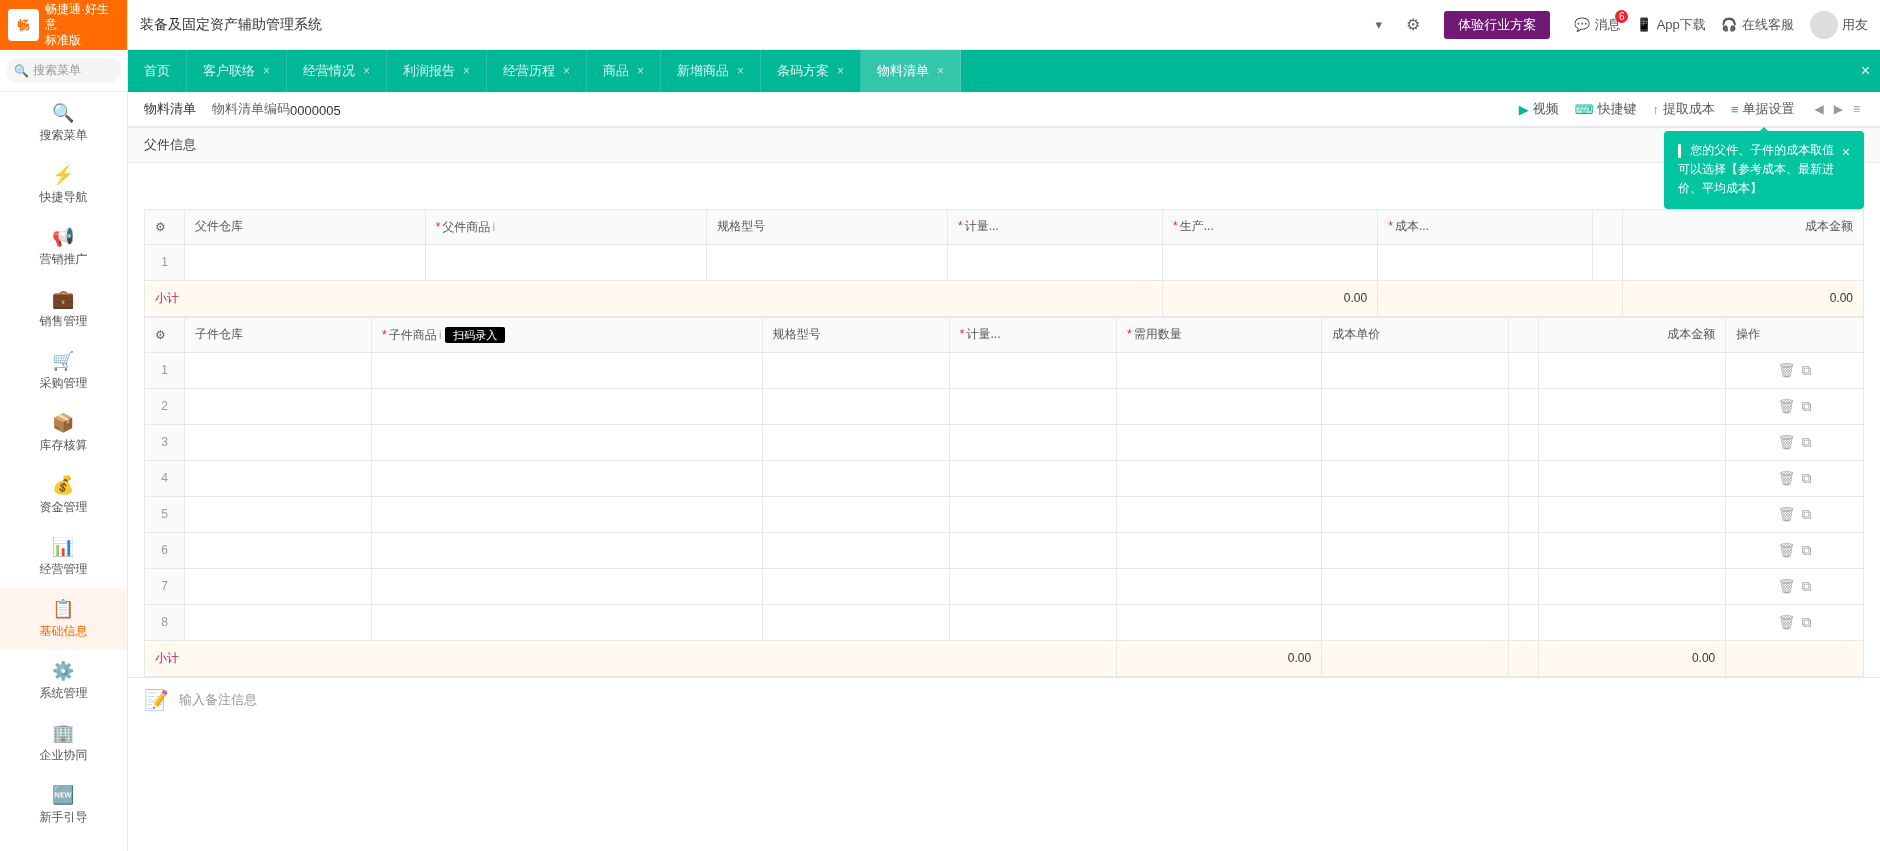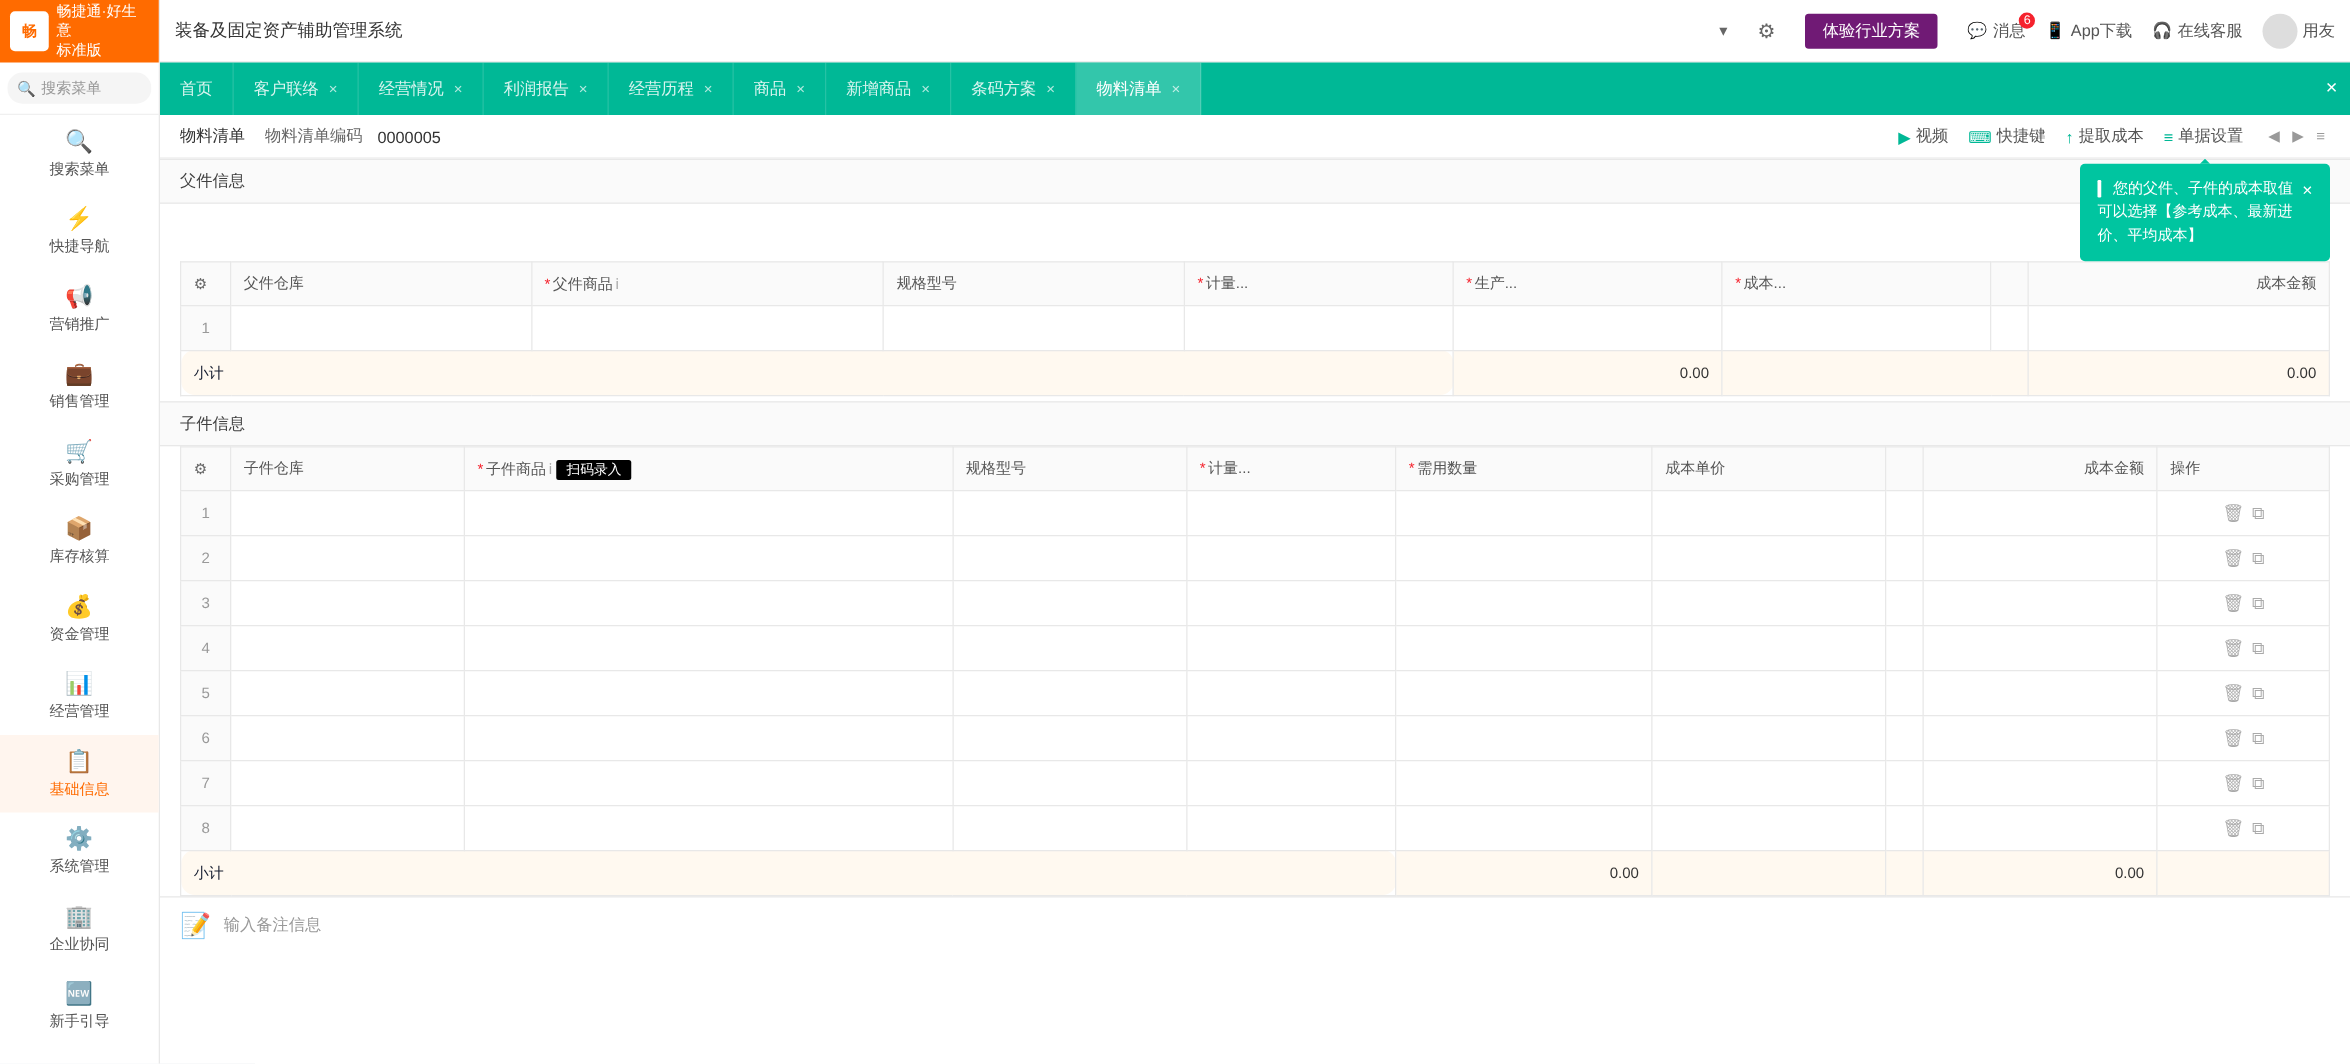"物料清单编码" .sub-header-code { align-items: center -> flex-end; gap: 12px -> 0 }
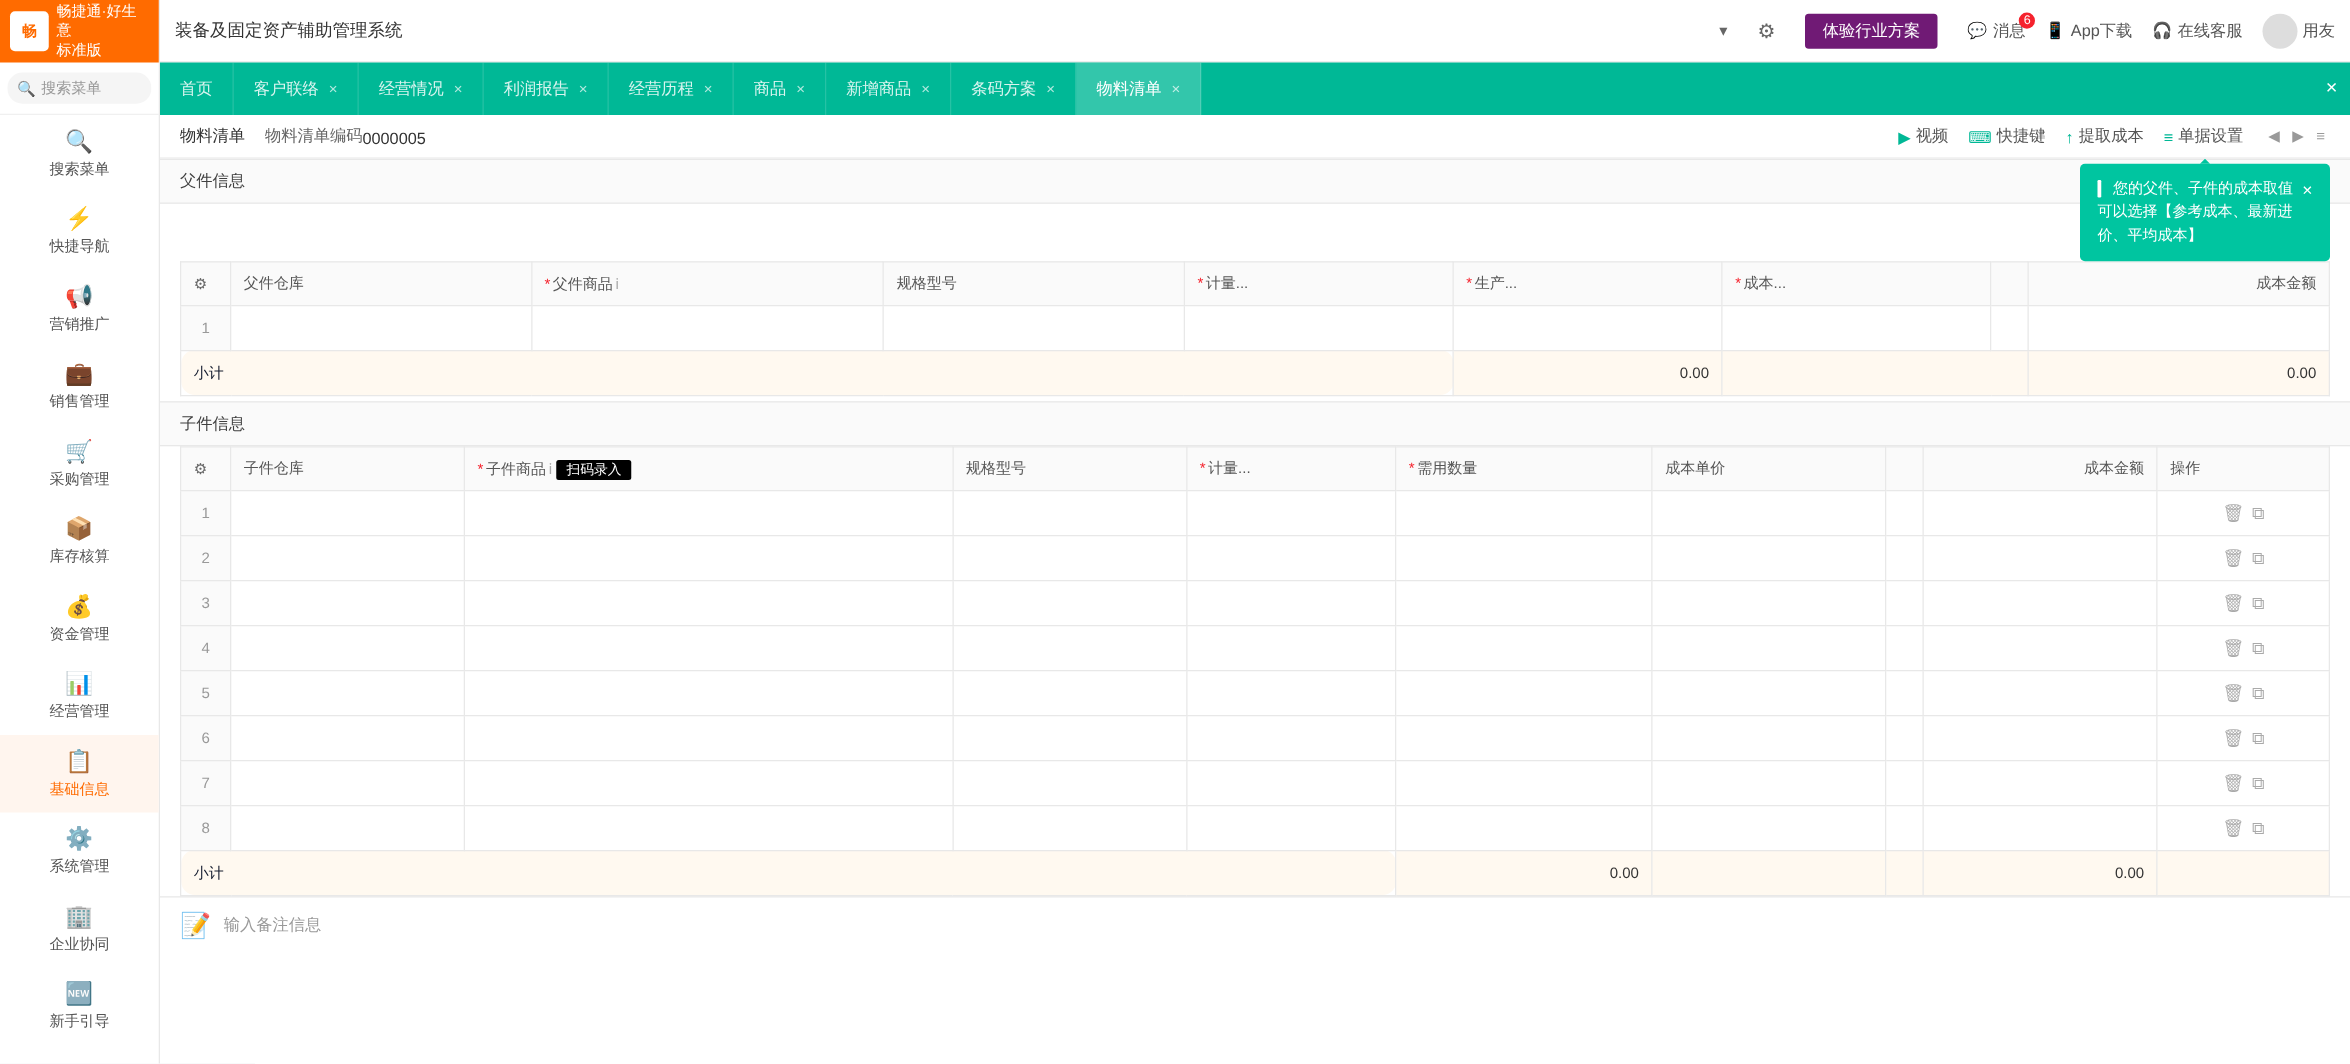"小计" .data-table .subtotal-row td.label { color: #0f172a -> #be185d }
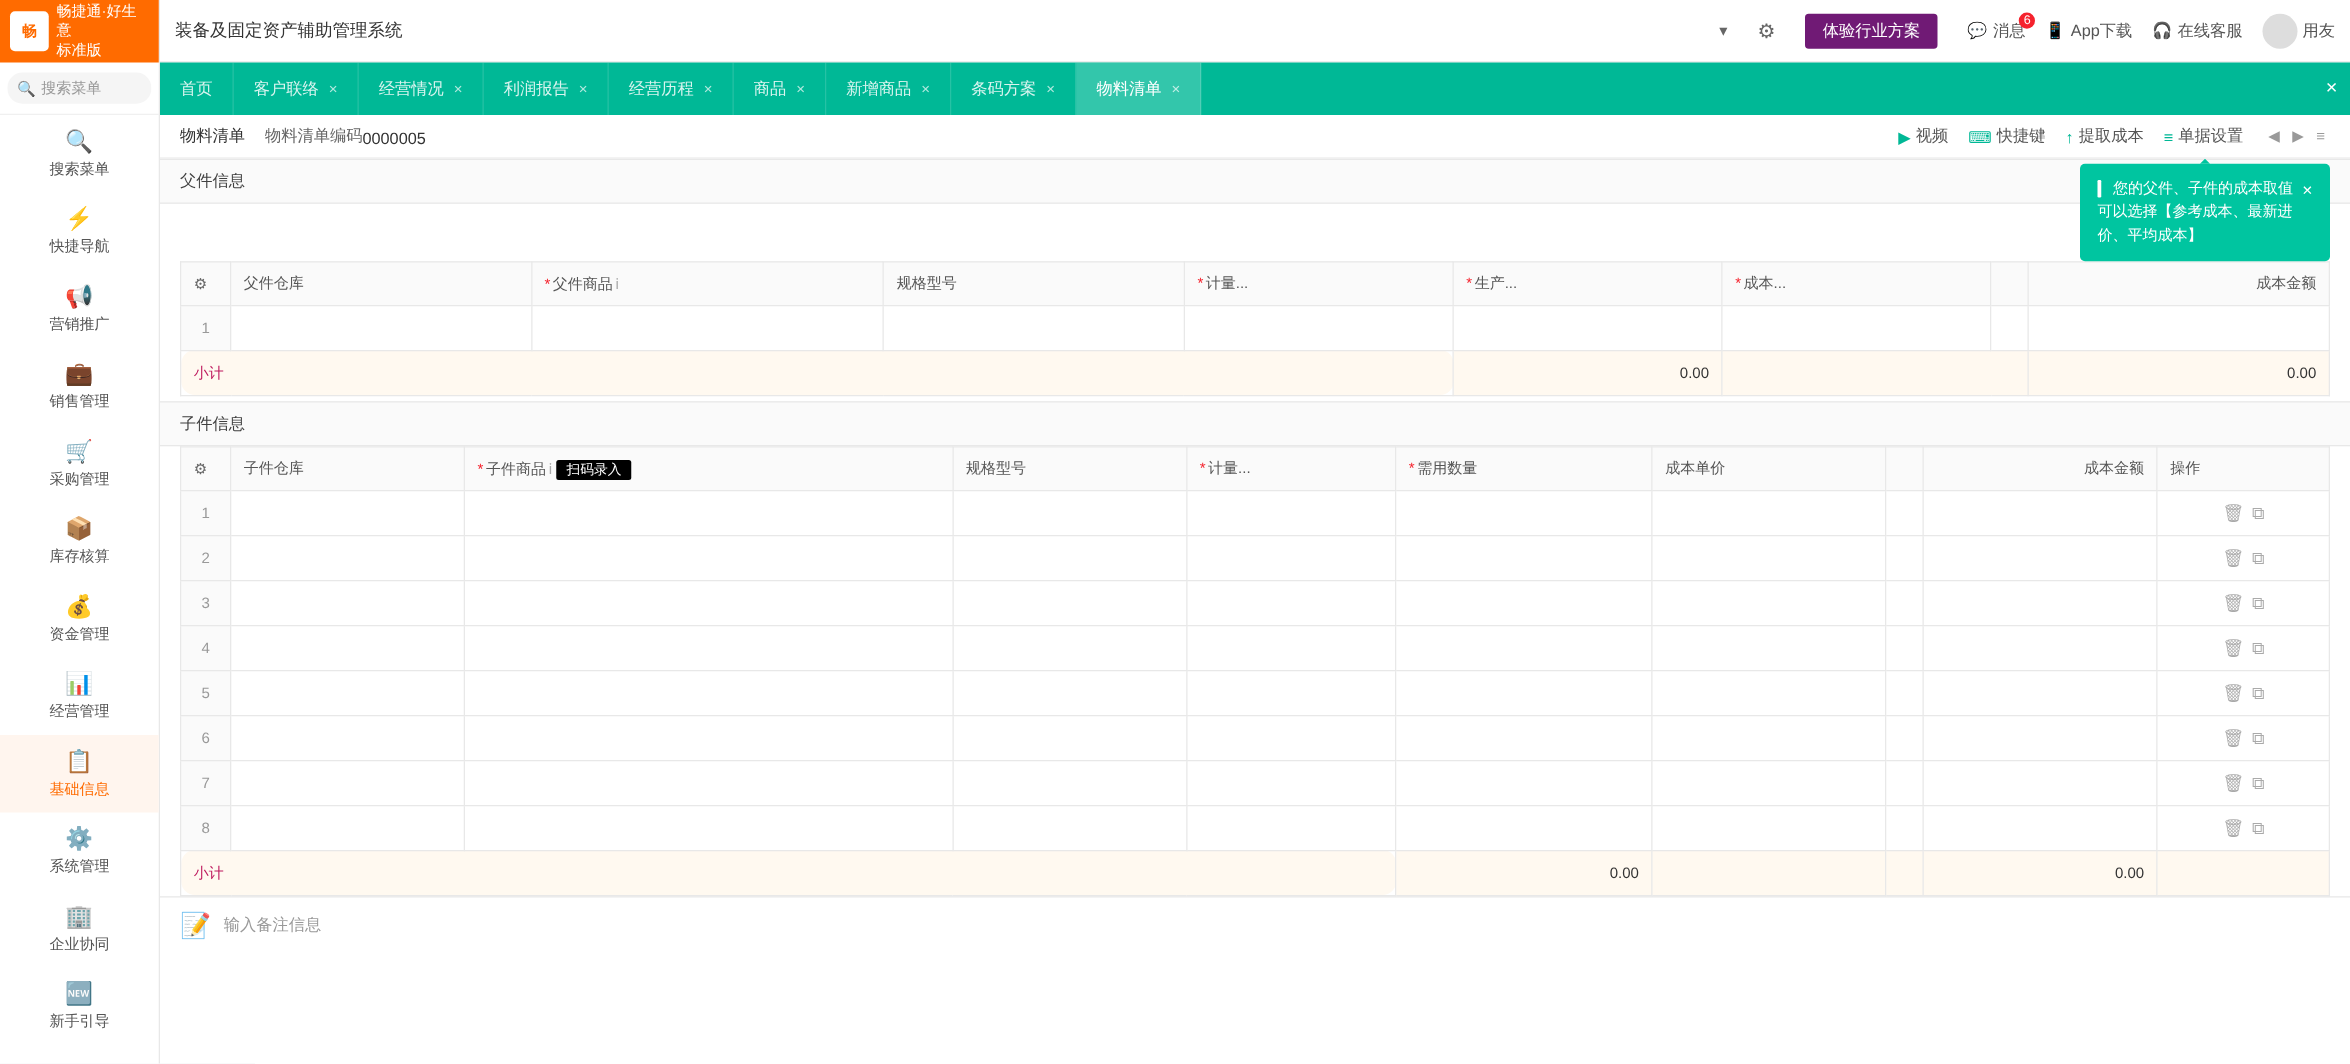"子件信息" div.section-title { html: <div>子件信息</div> -> none }
